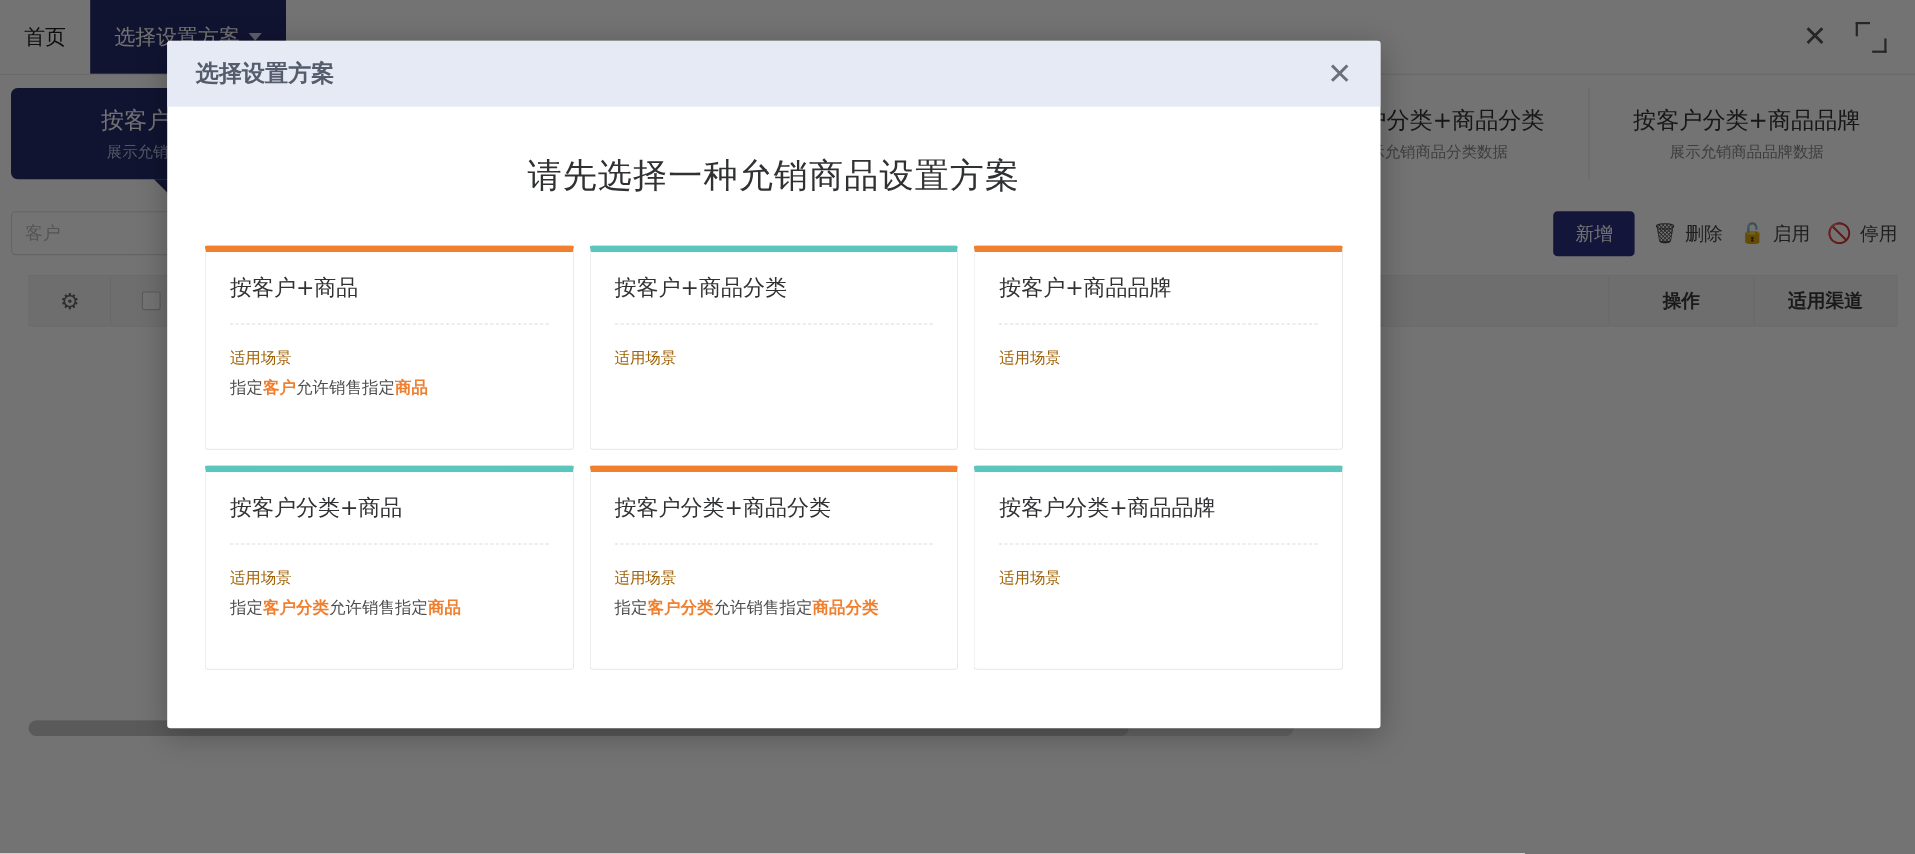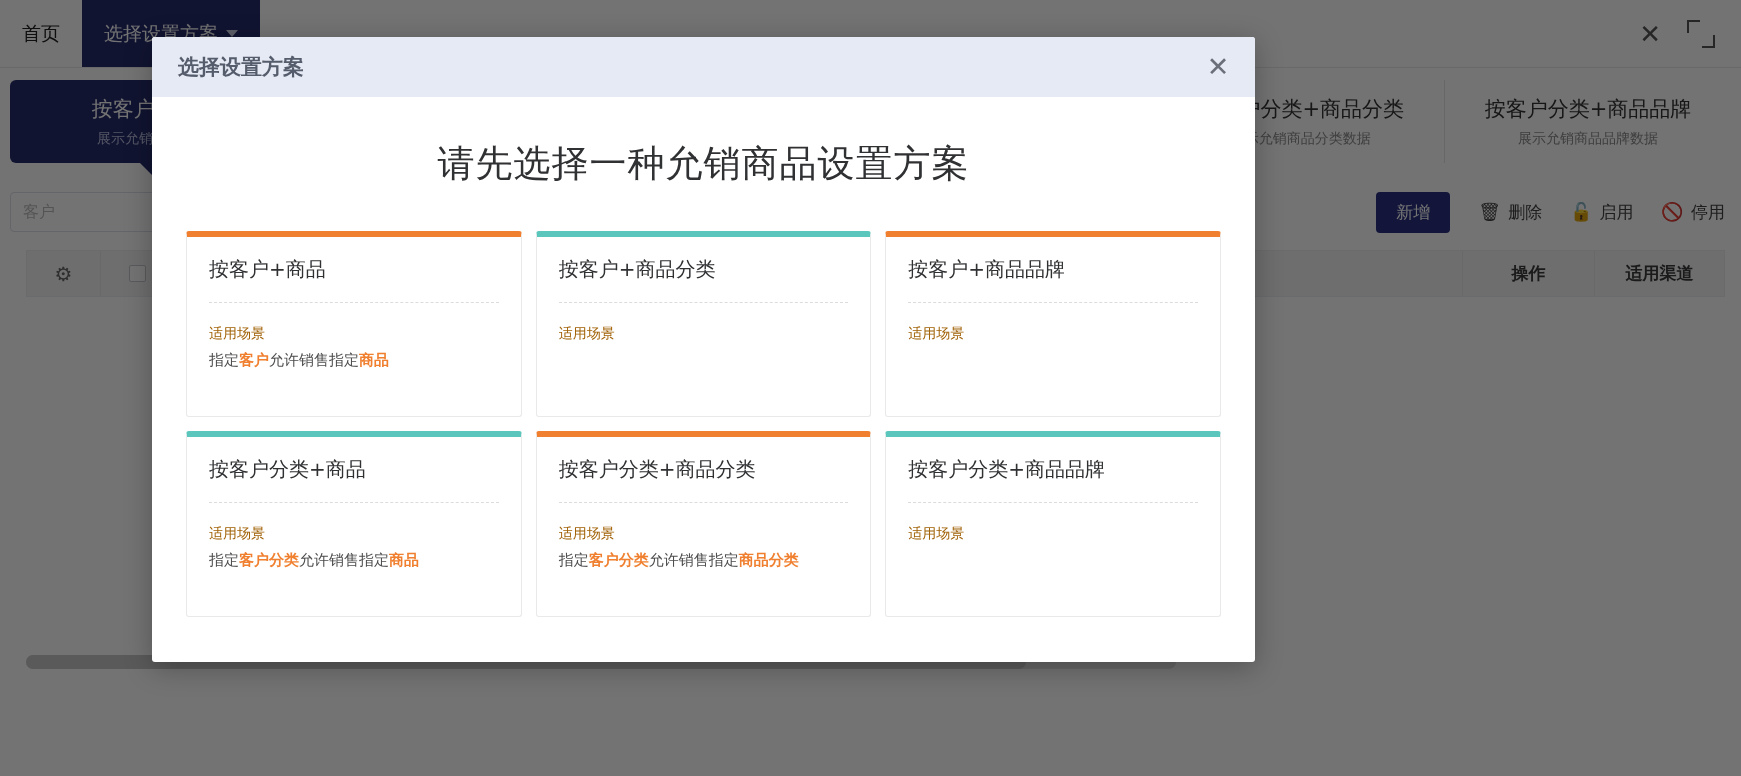"请先选择一种允销商品设置方案" .modal-heading { font-size: 37px -> 31px }
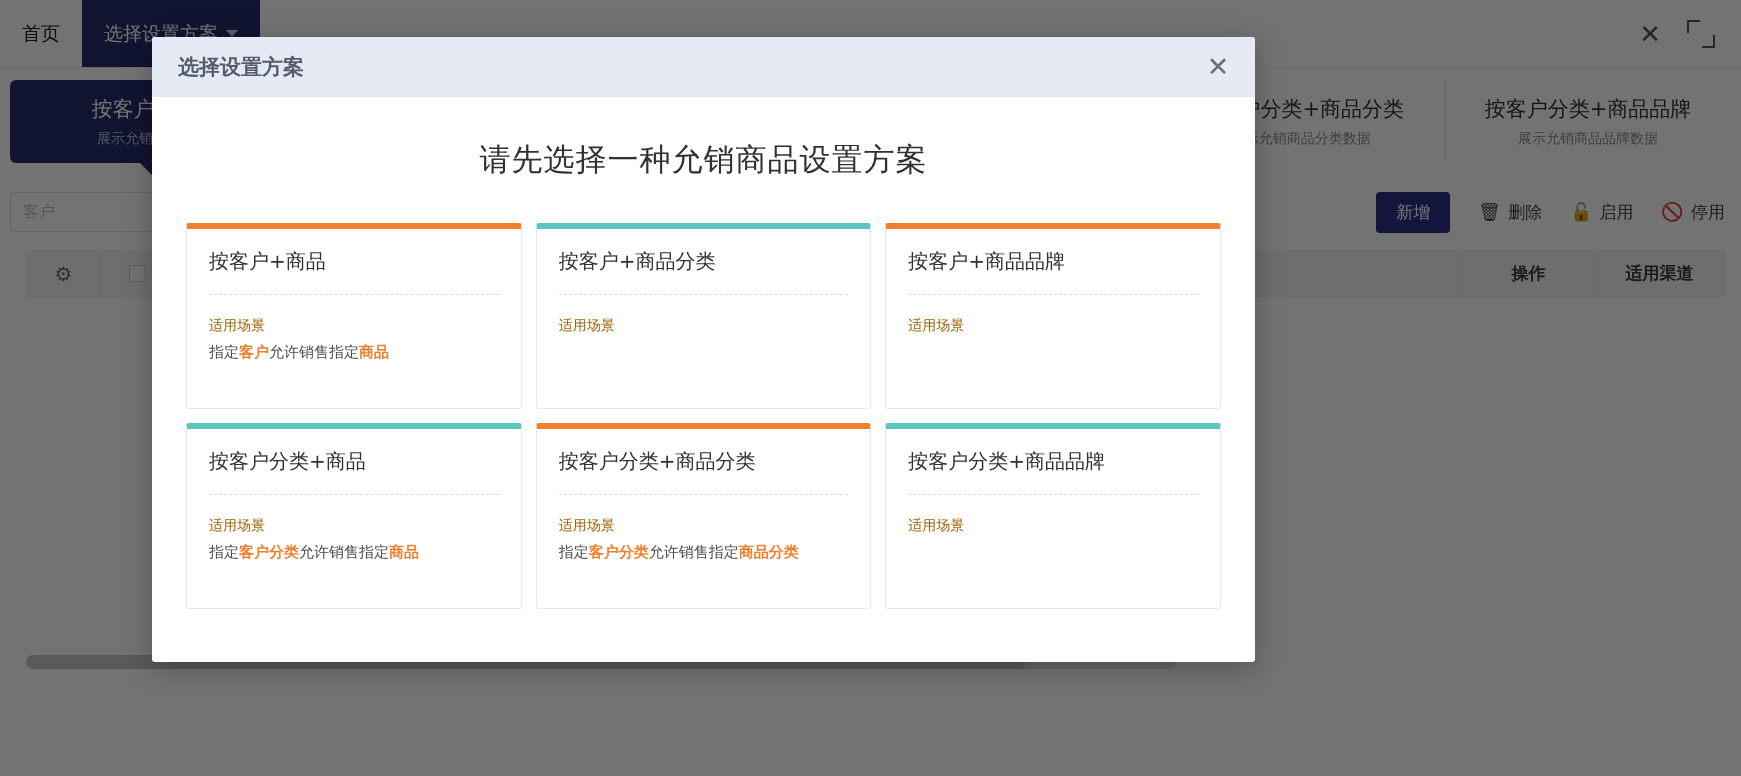"新增" .bg-actions { gap: 28px -> 16px }
